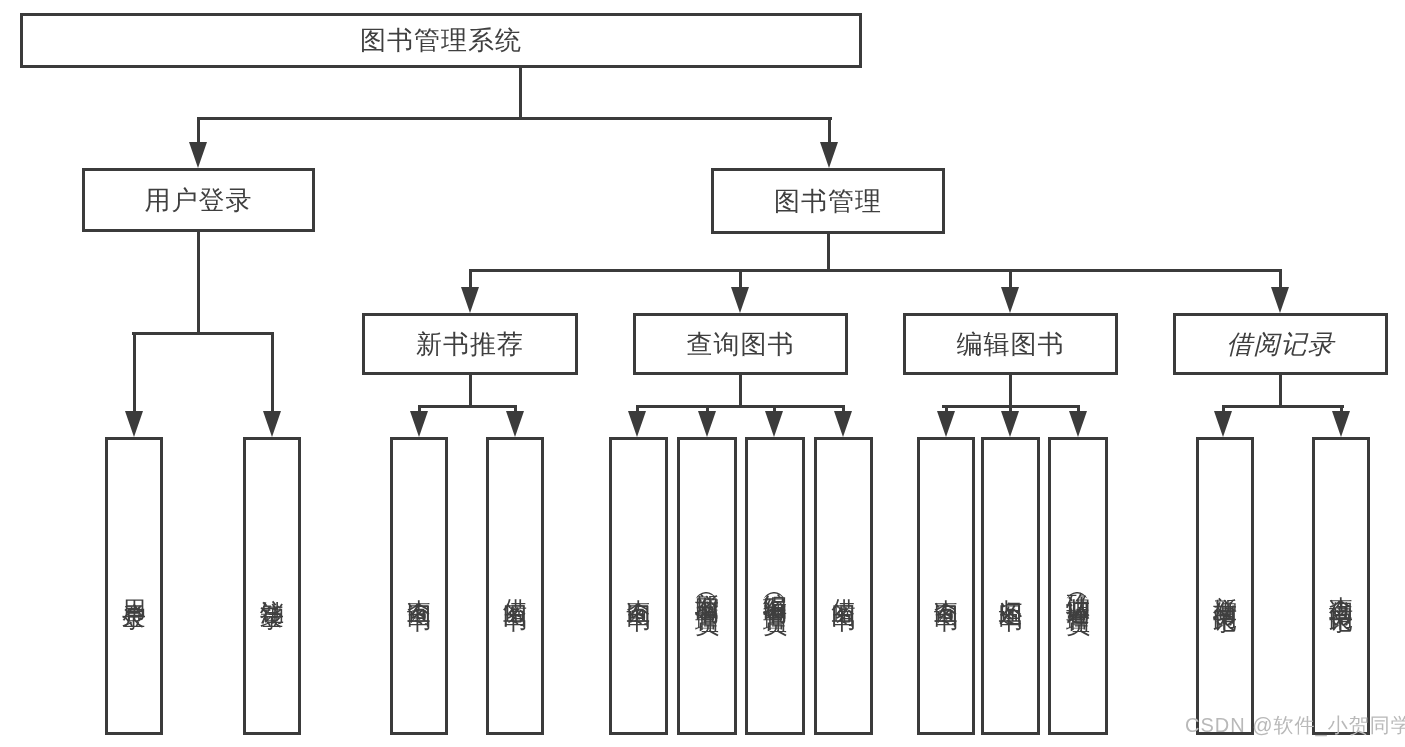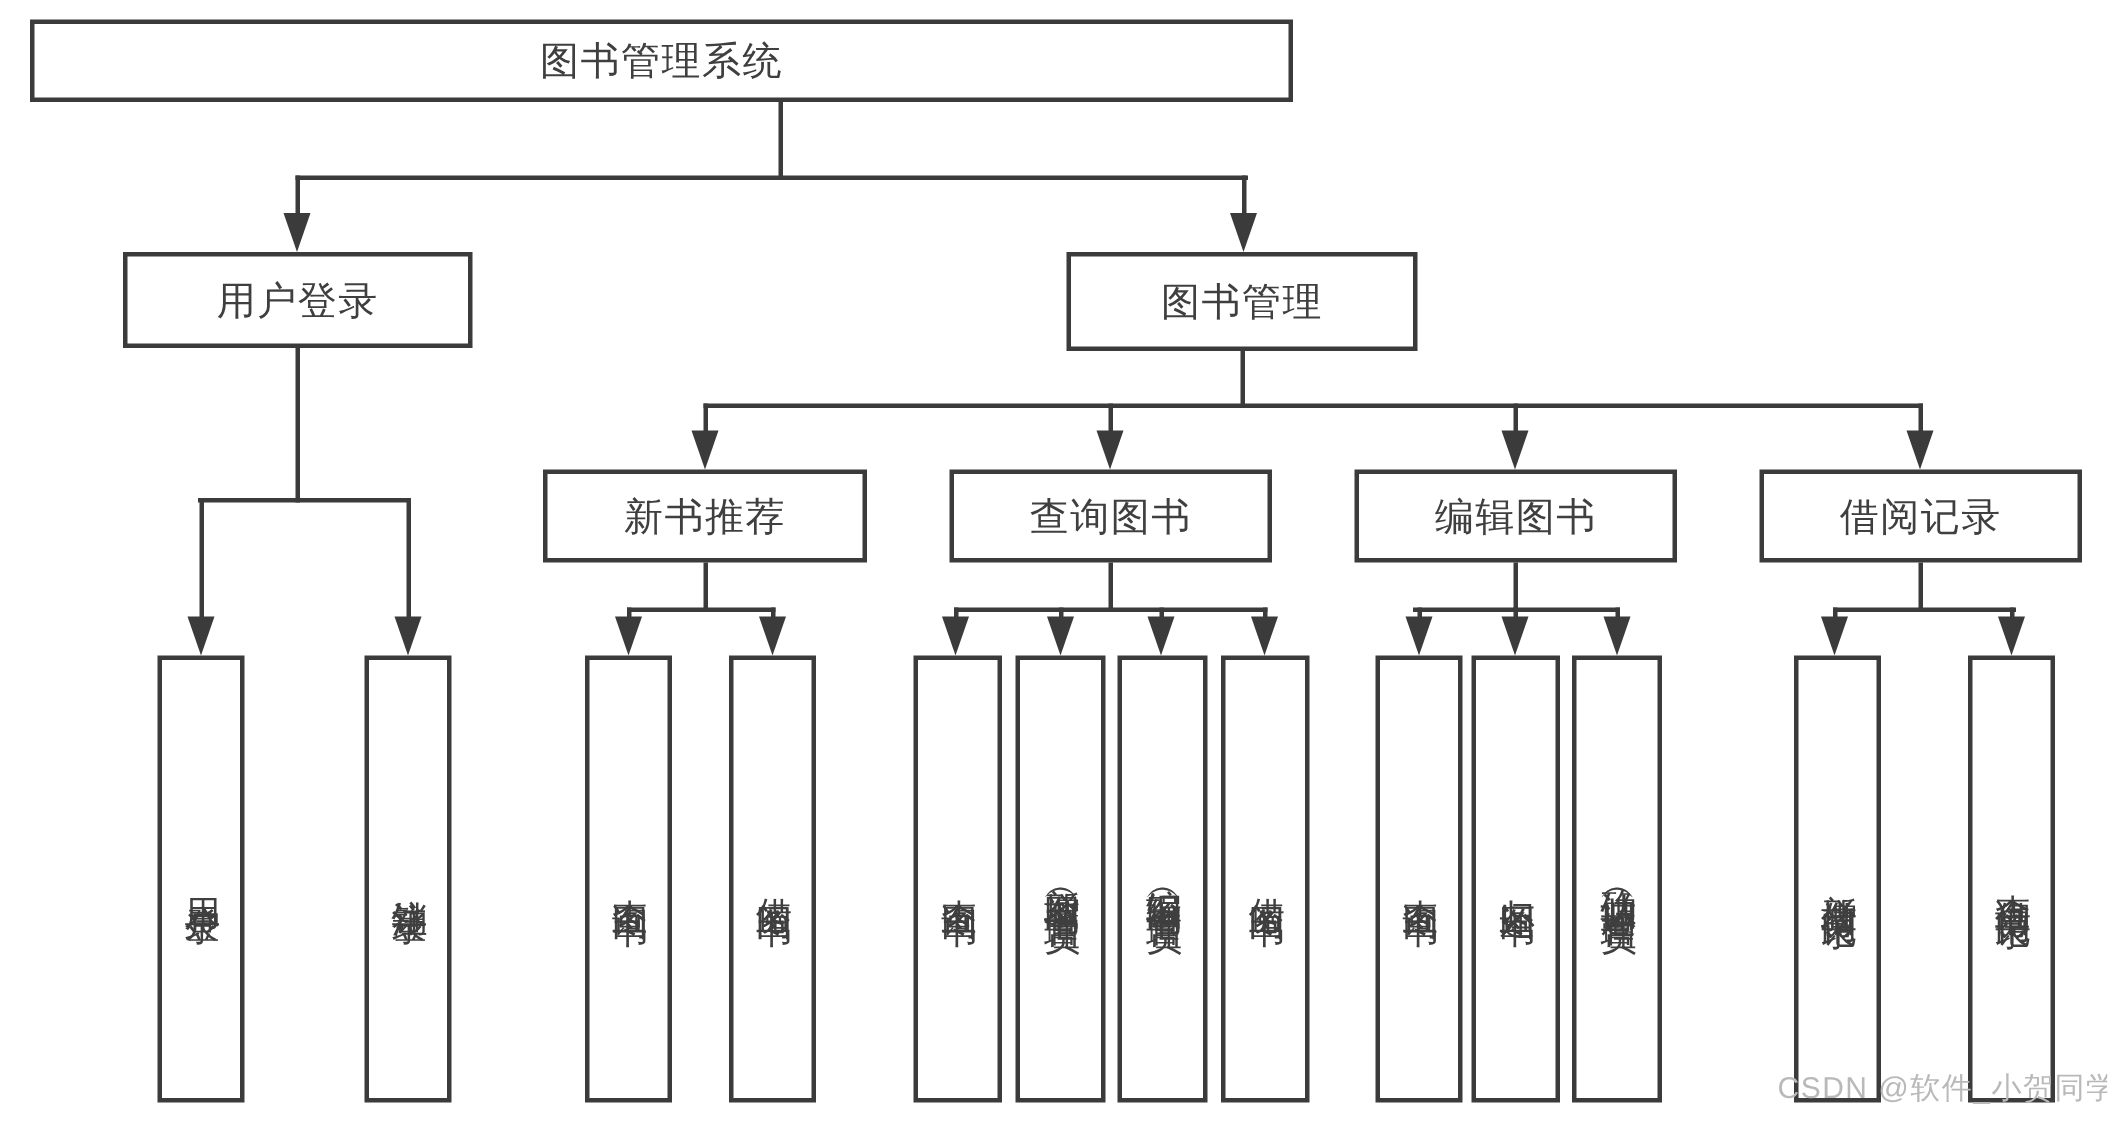"借阅记录" div.node { font-style: none -> italic }
